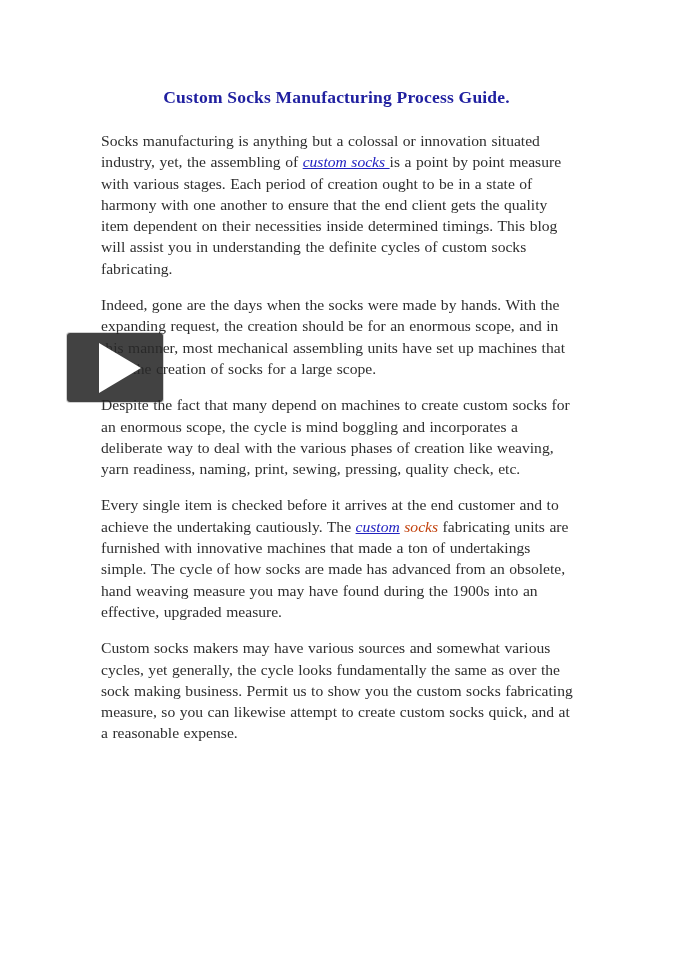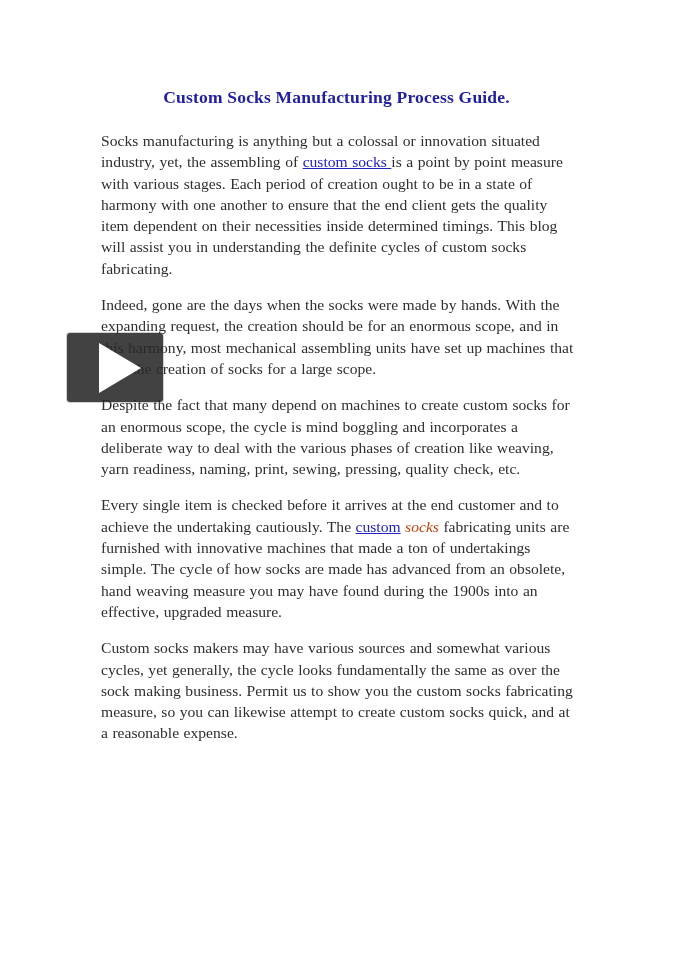"custom socks" a.inline-link { font-style: none -> italic }
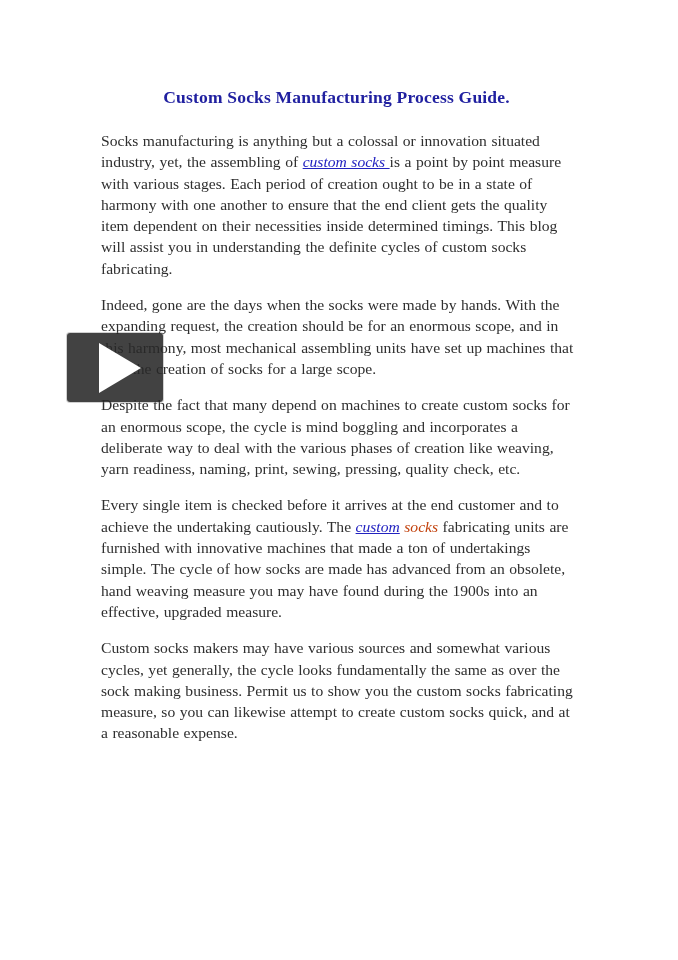"Indeed, gone are the days" span { text: harmony -> manner }
